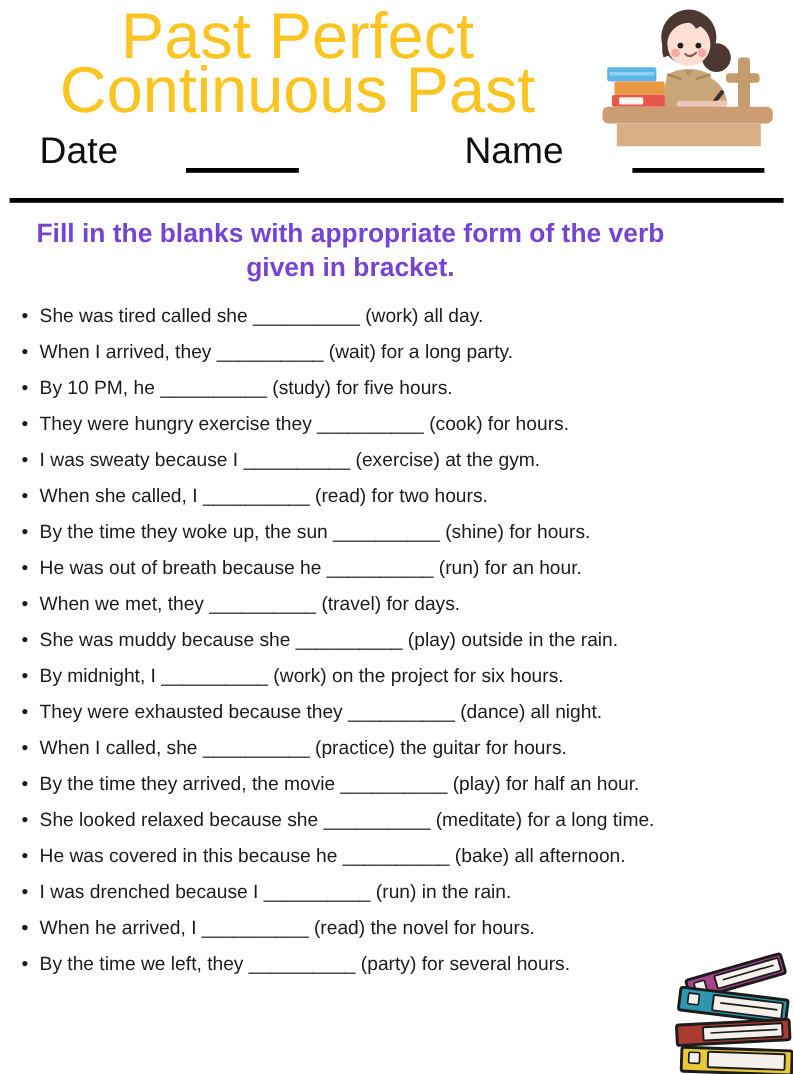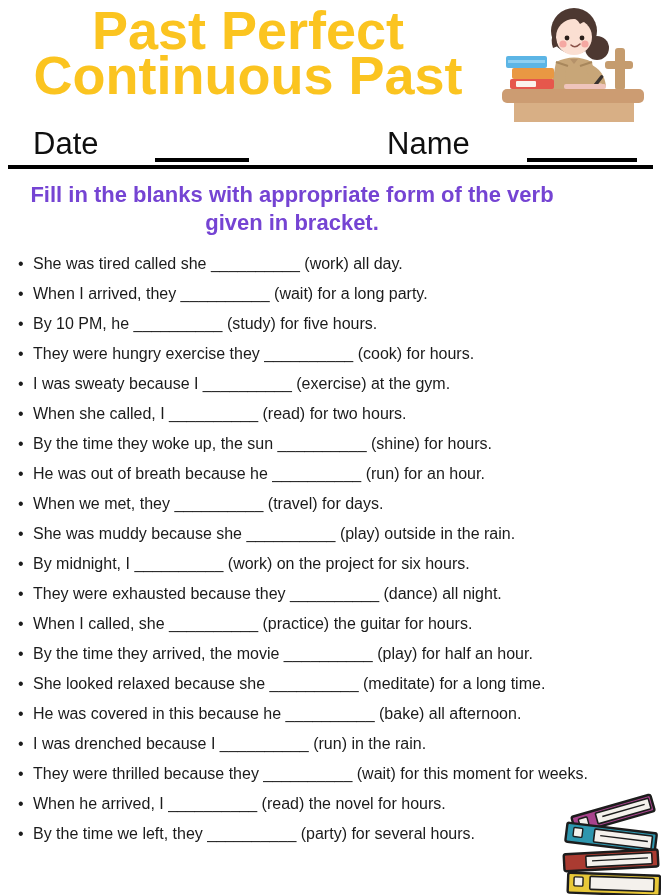"Past Perfect" .title-block { font-weight: bold -> normal }
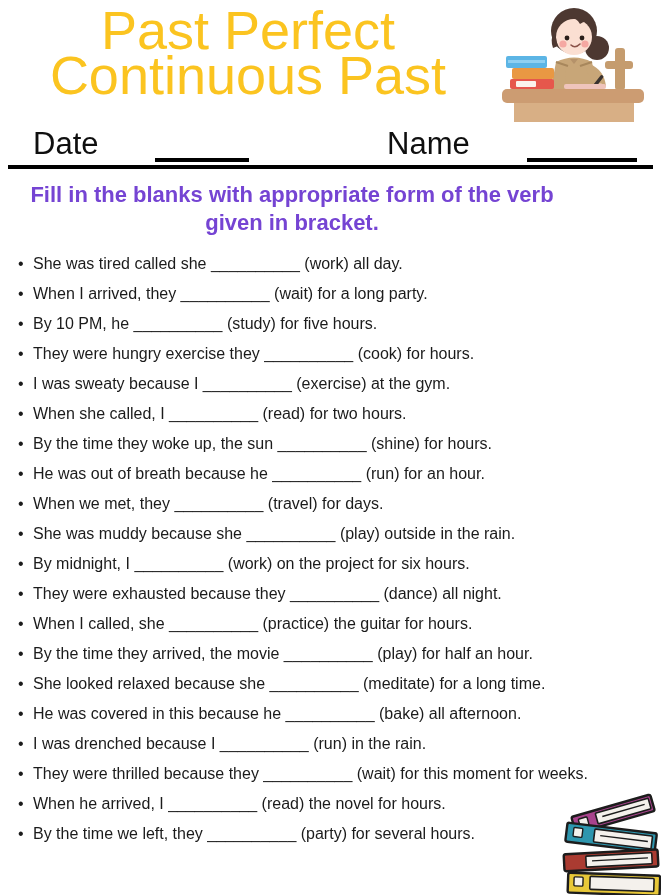"Date" .field { top: 126px -> 108px }
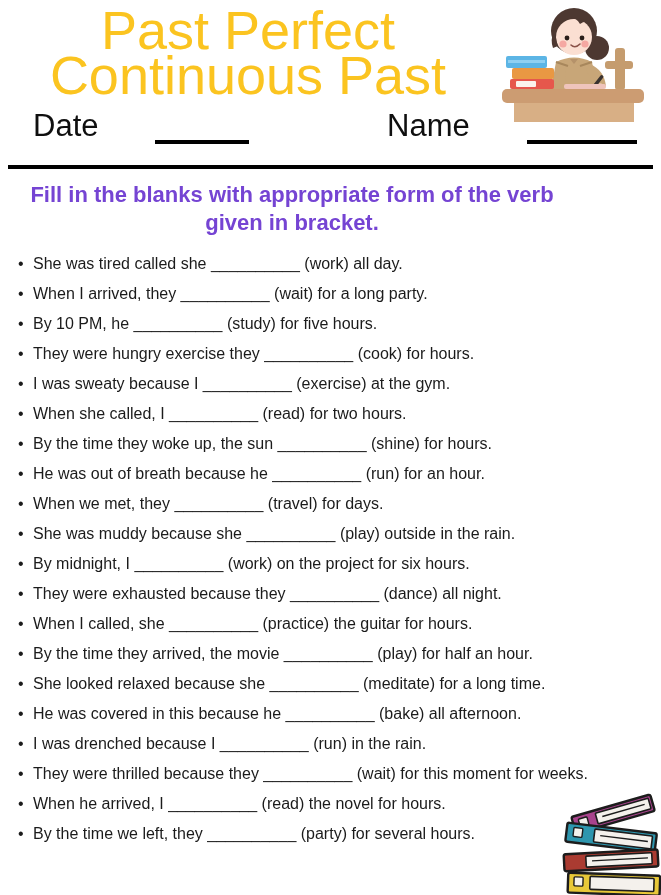"They were thrilled because they" span { html: <span>They were thrilled because they __________ (wait) for this moment for weeks.</span> -> none }
